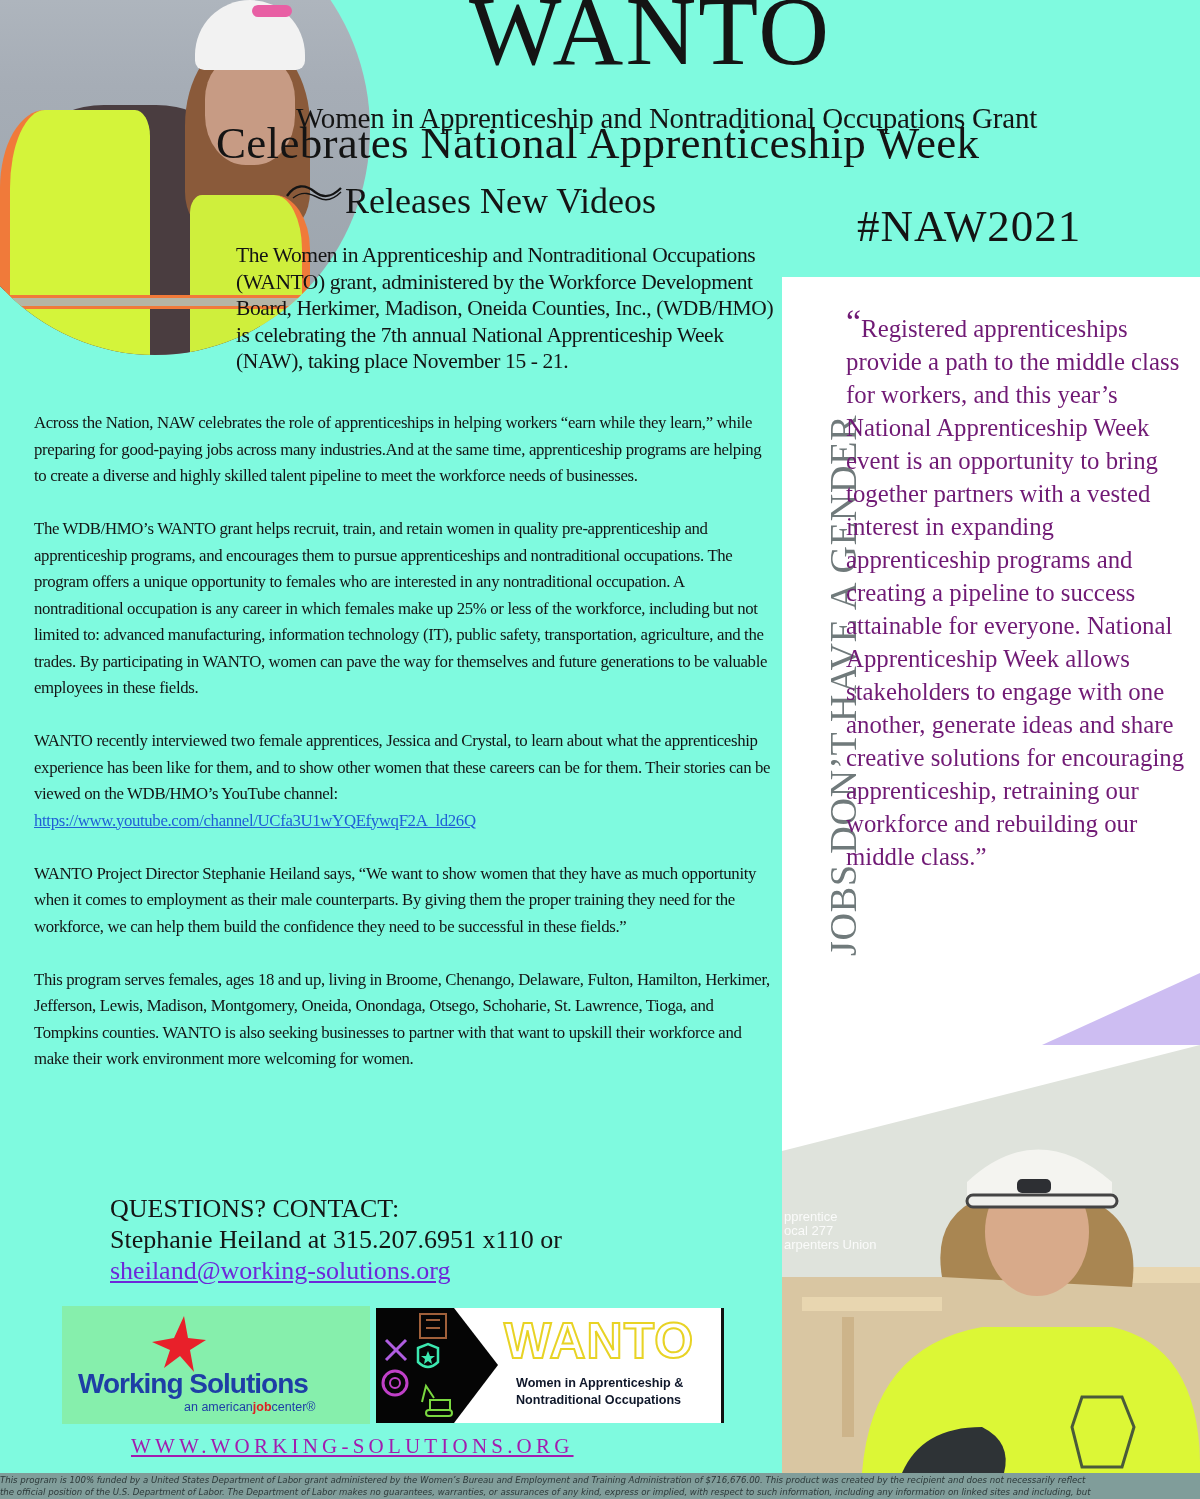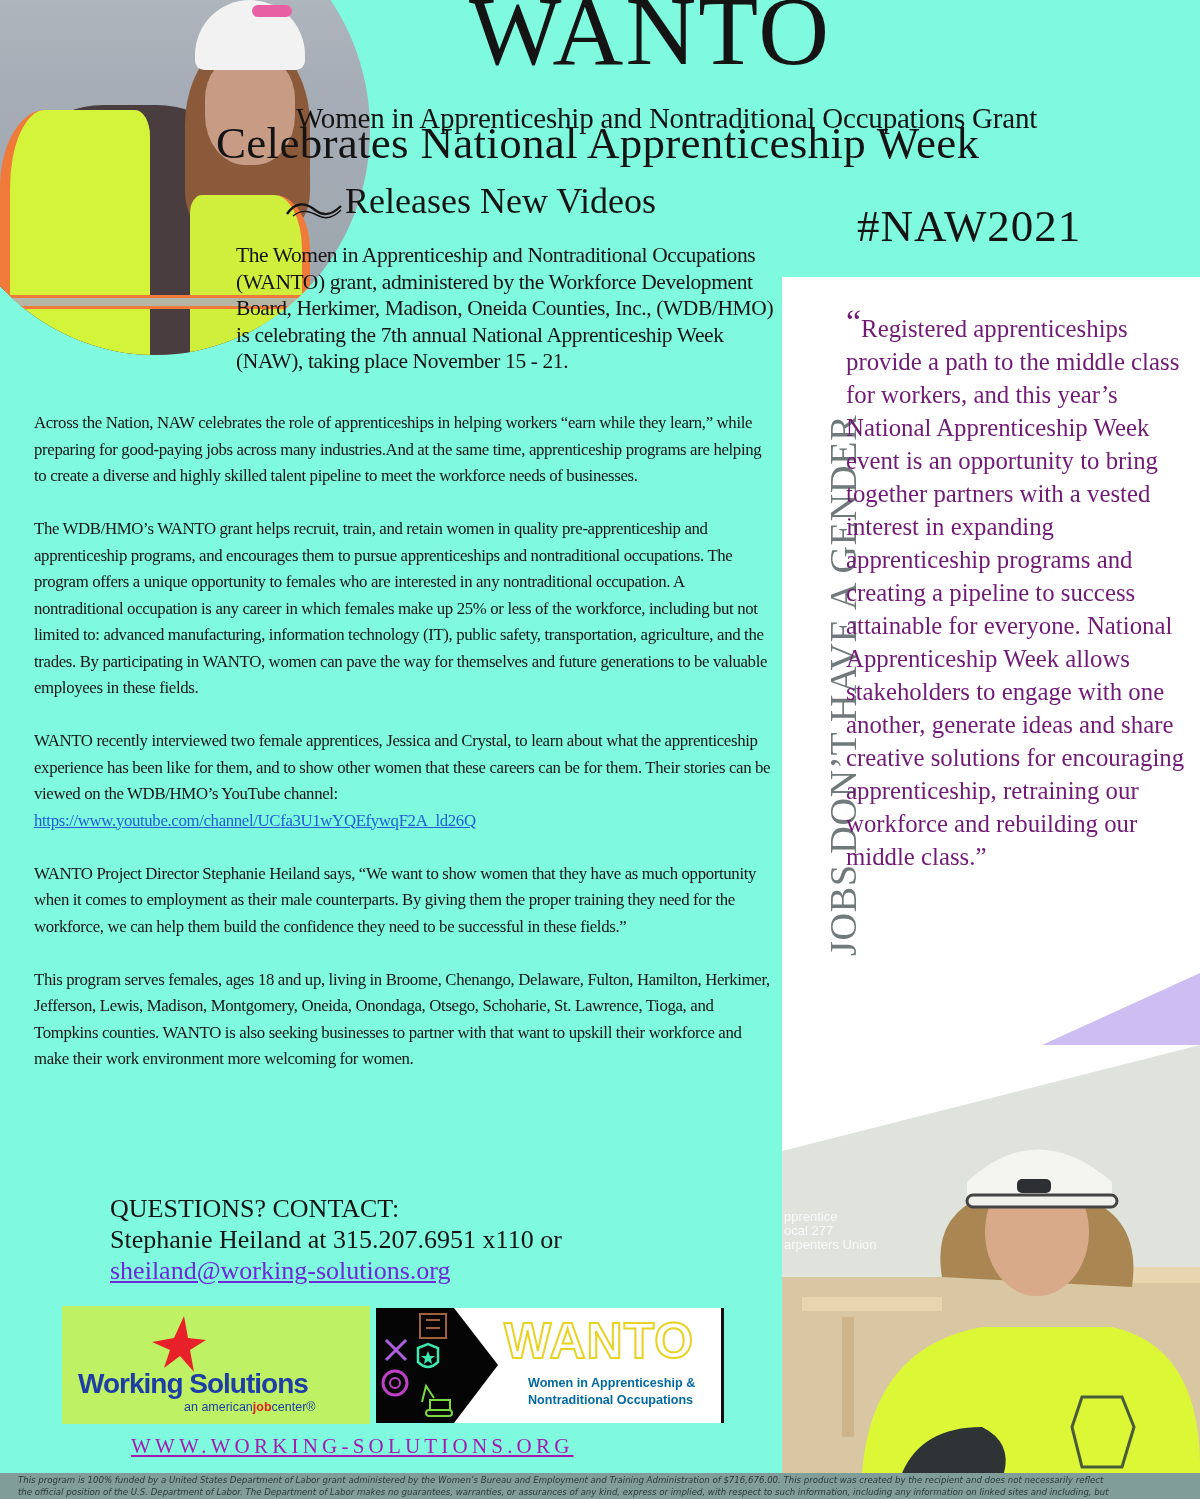"Releases New Videos" #videos-line { align-items: flex-end -> flex-start }
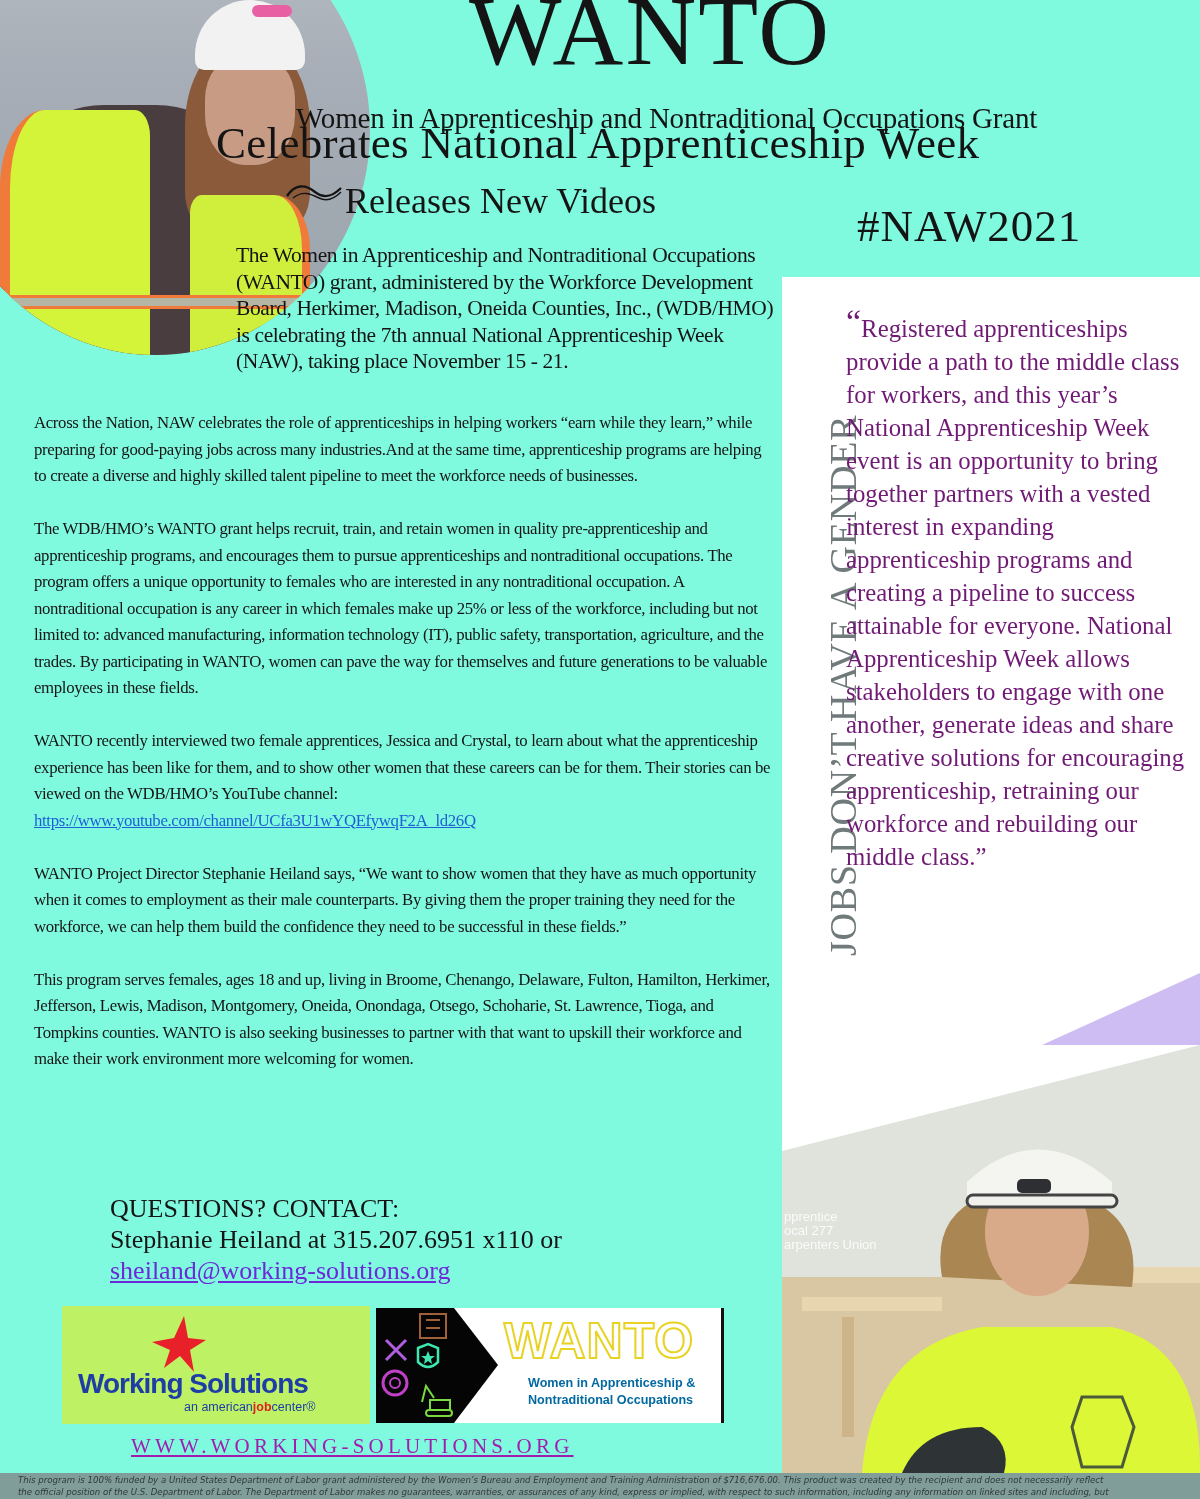"Working Solutions" #logo-ws { background: #bef264 -> #86efac }
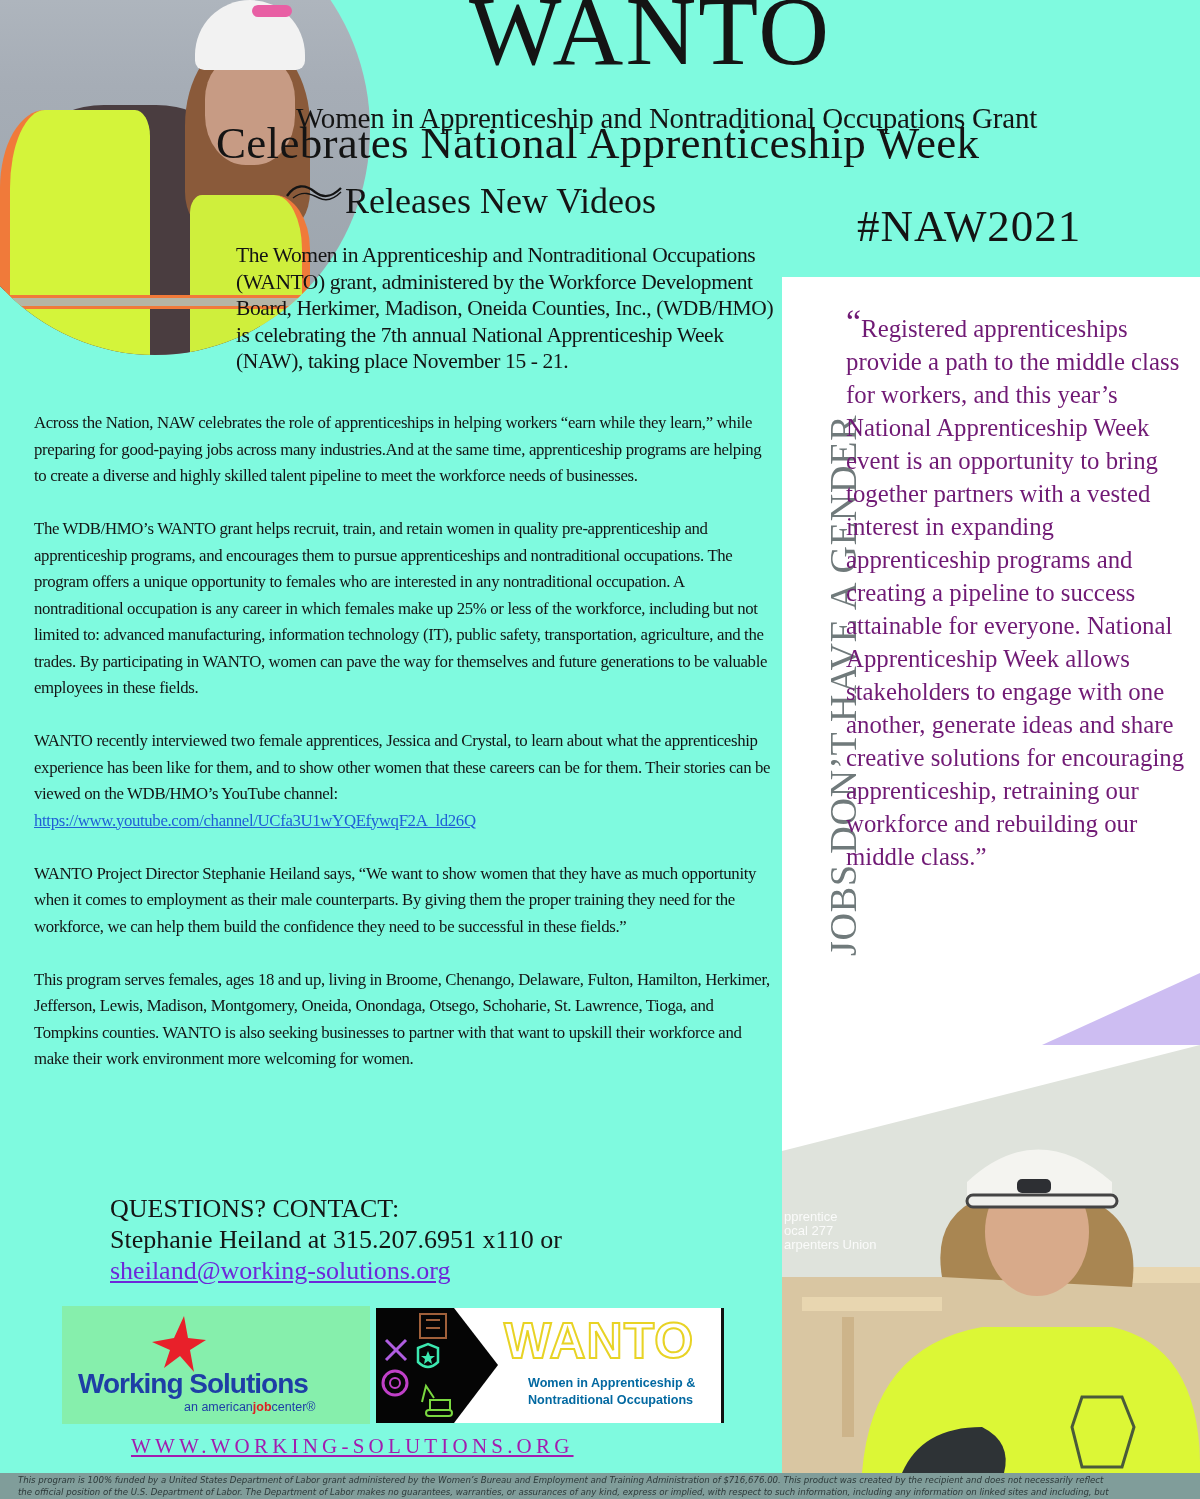"Women in Apprenticeship &" #logo-wanto .wanto-sub { color: #0369a1 -> #0f172a; left: 152px -> 140px }
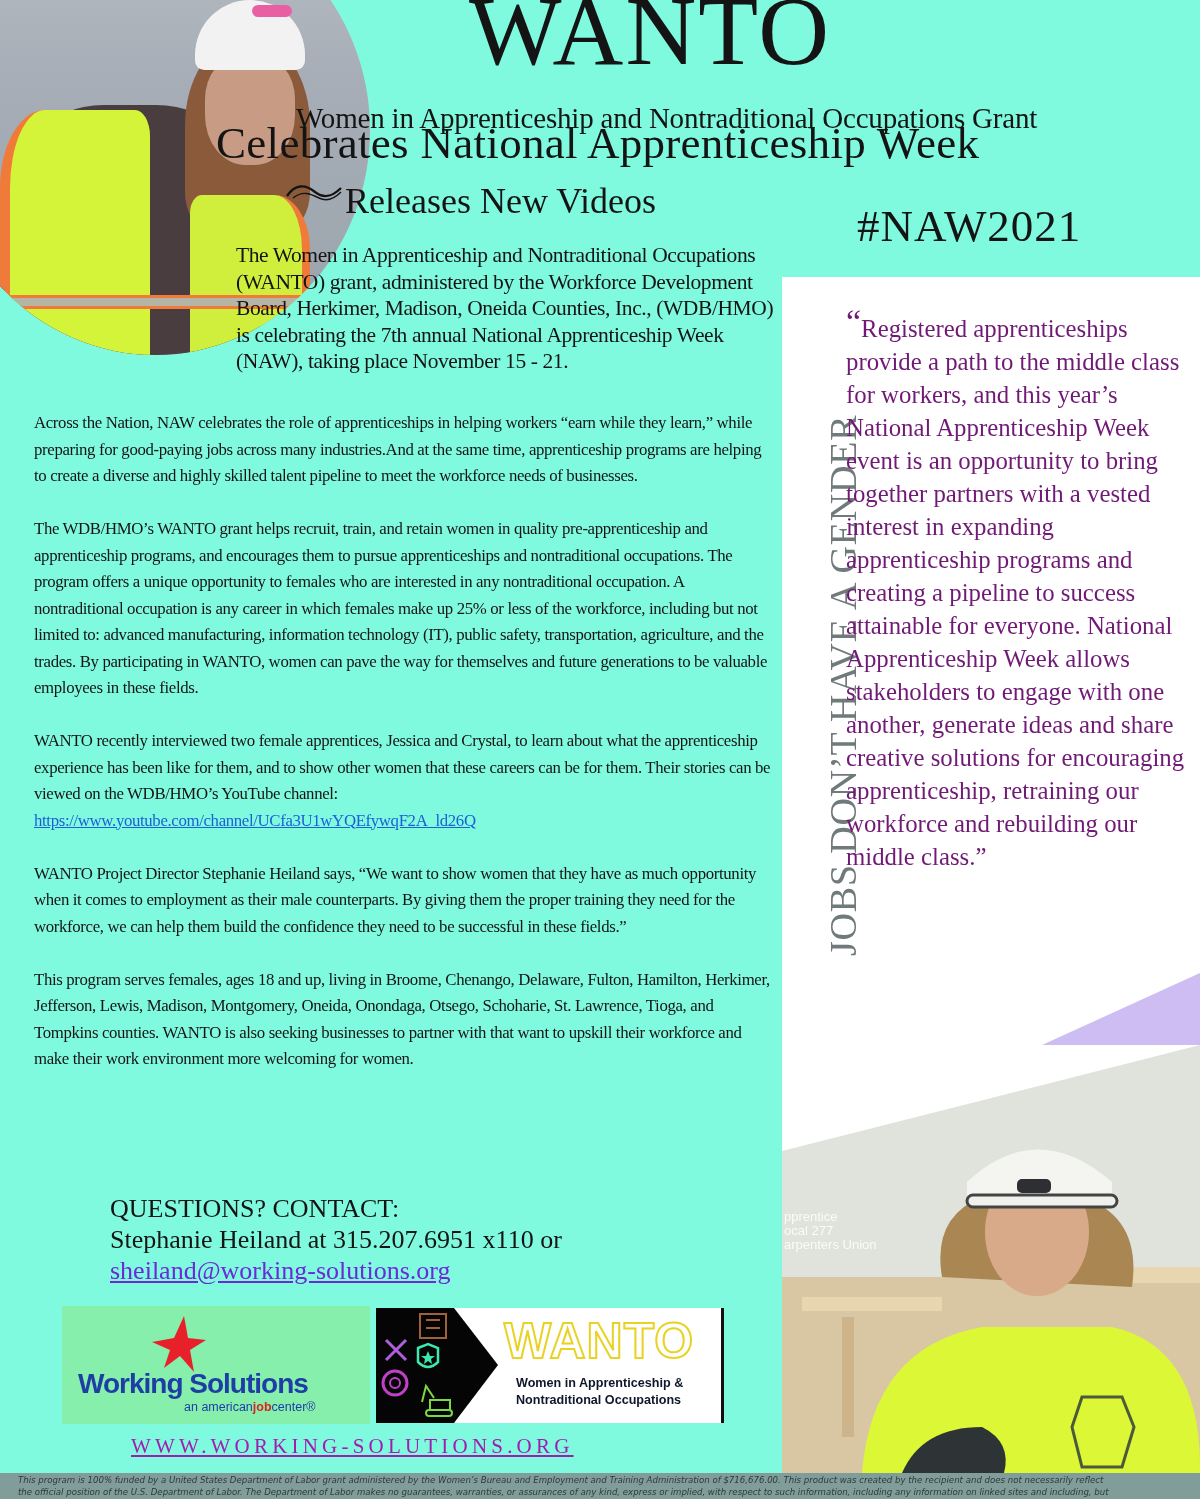"This program is 100% funded" #footer { padding: 1px 18px -> 1px 0 }
